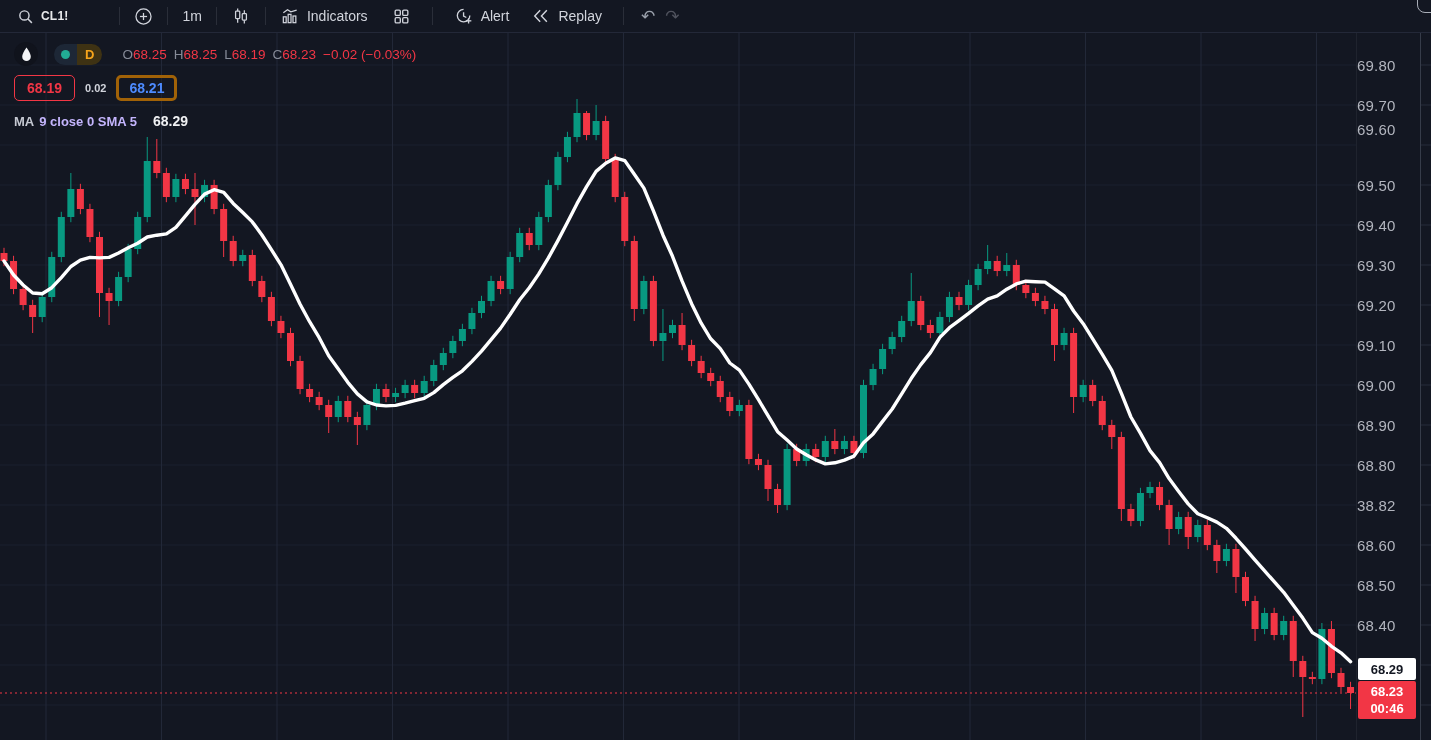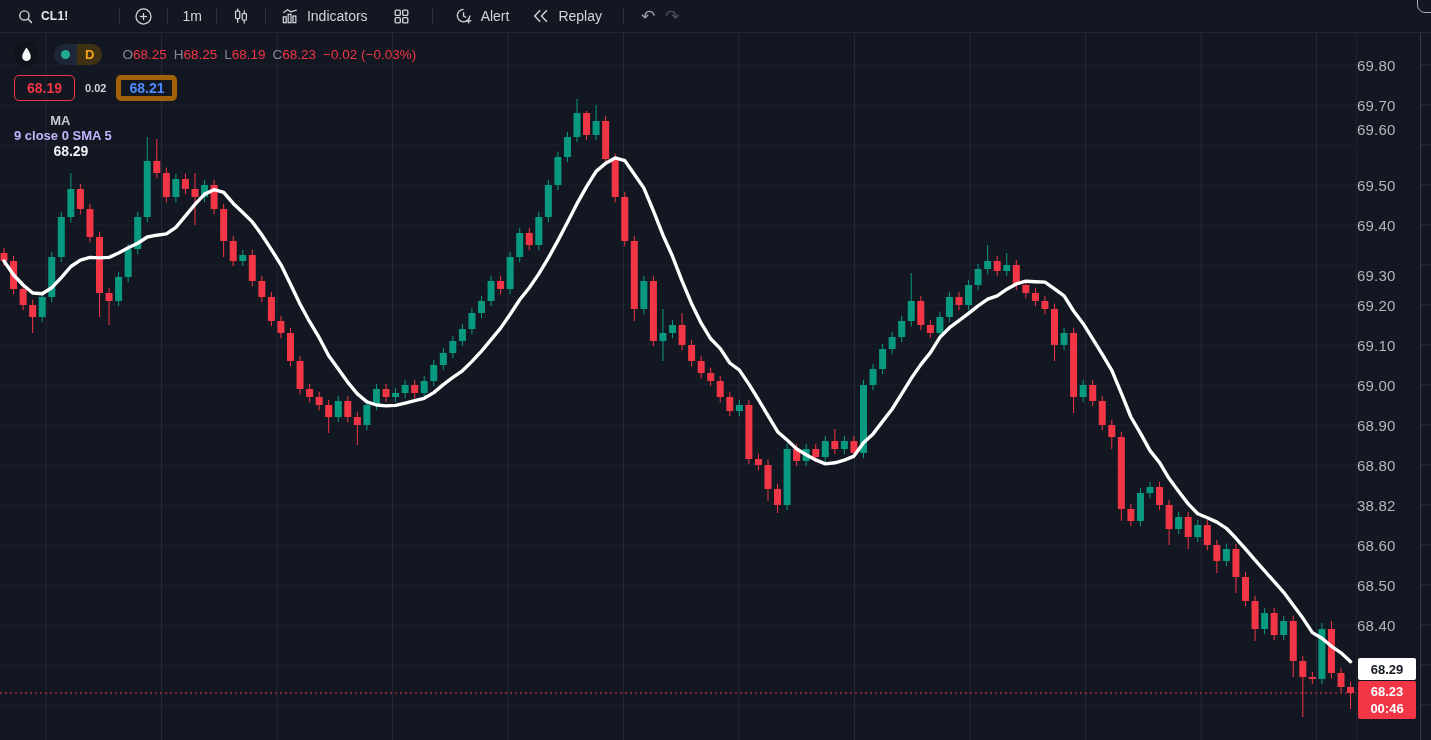"68.21" .ask { border: 5px solid #a16207 -> 3px solid #a16207 }
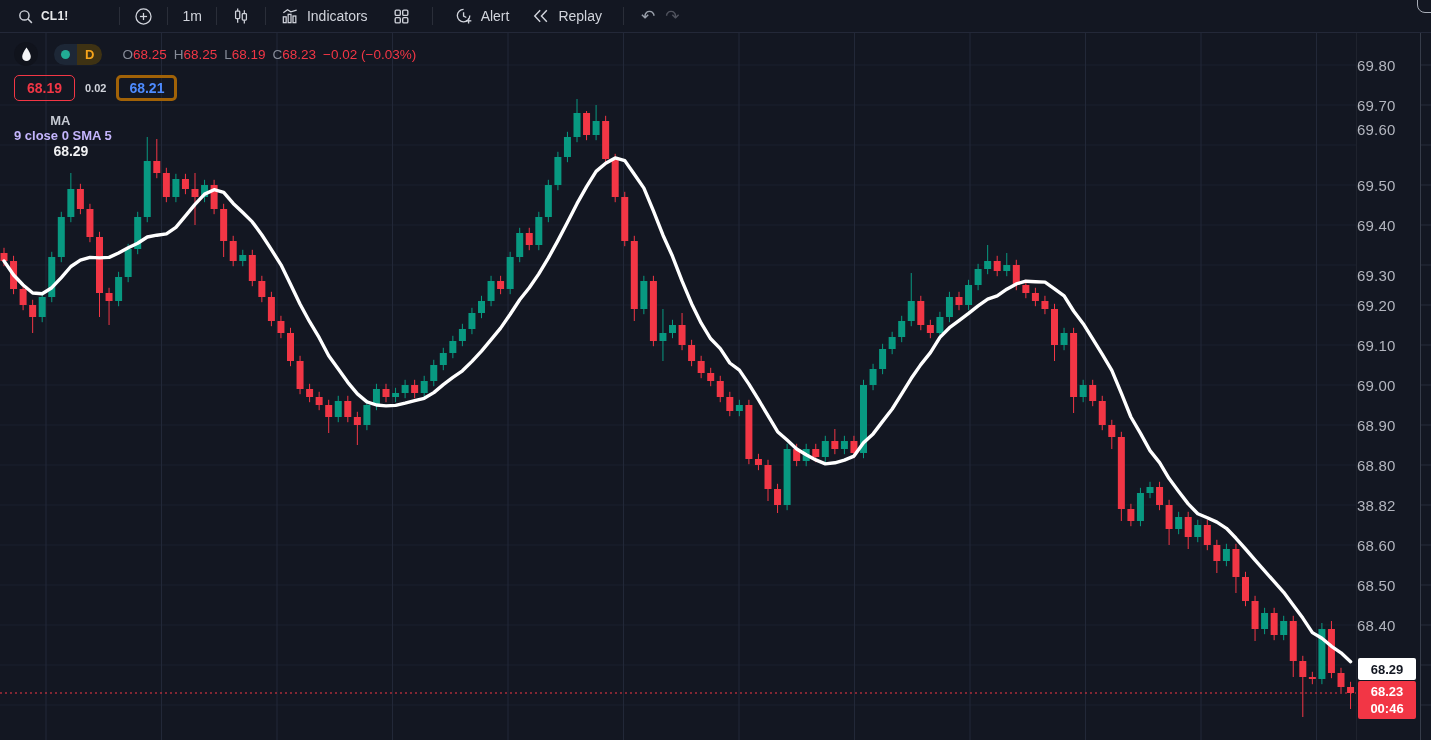"MA" .ind-row { flex-direction: column -> none }
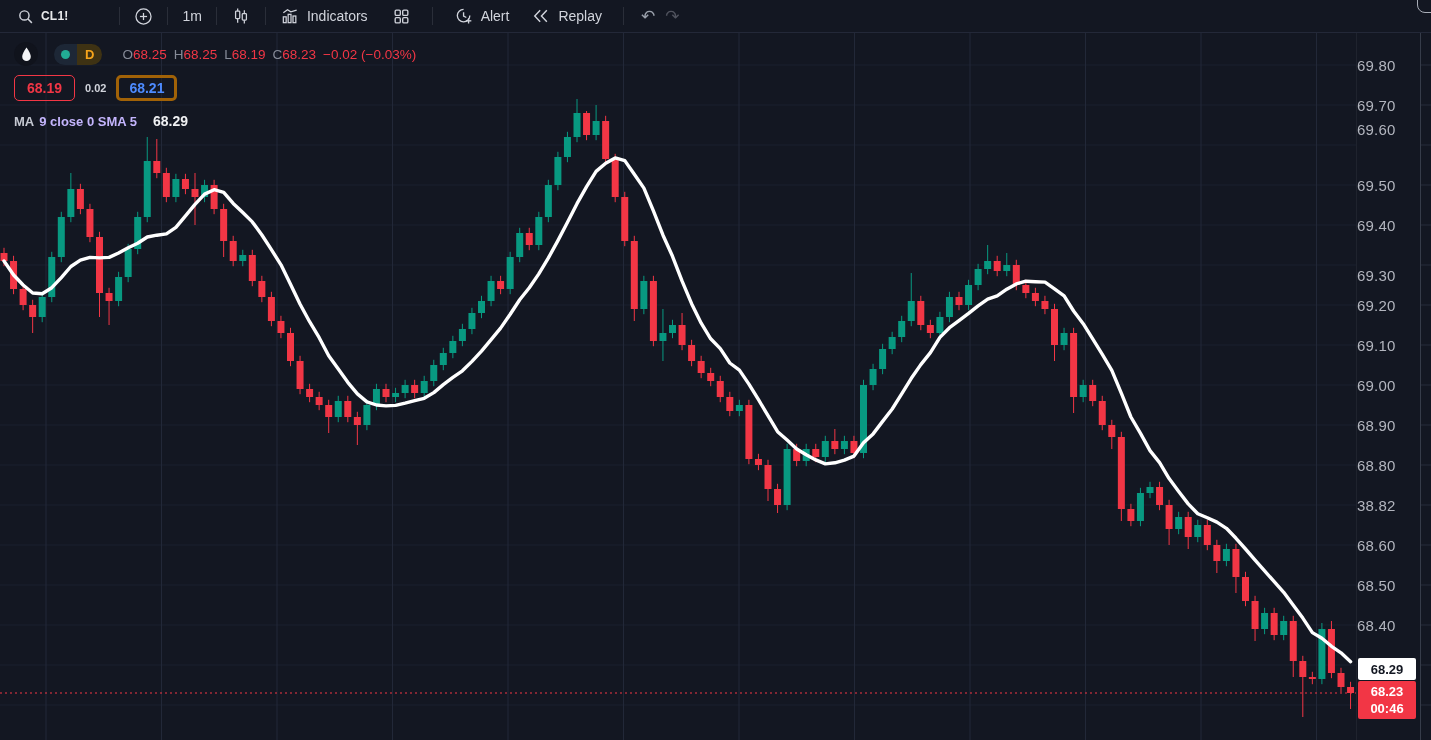"69.30" div.tick { margin-top: 10px -> none }
